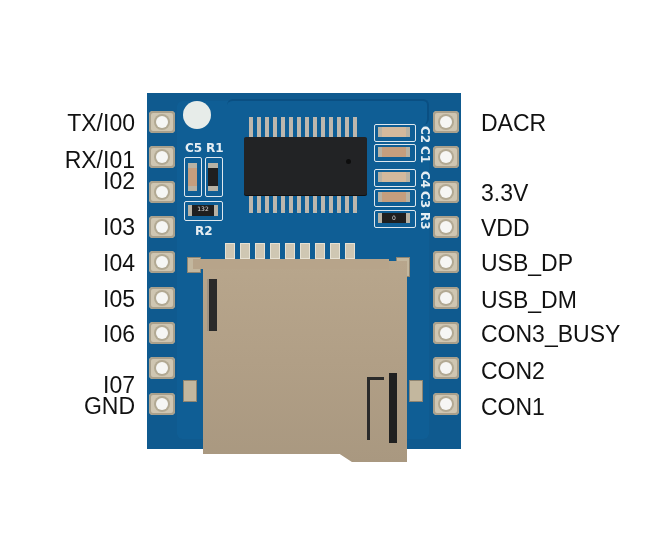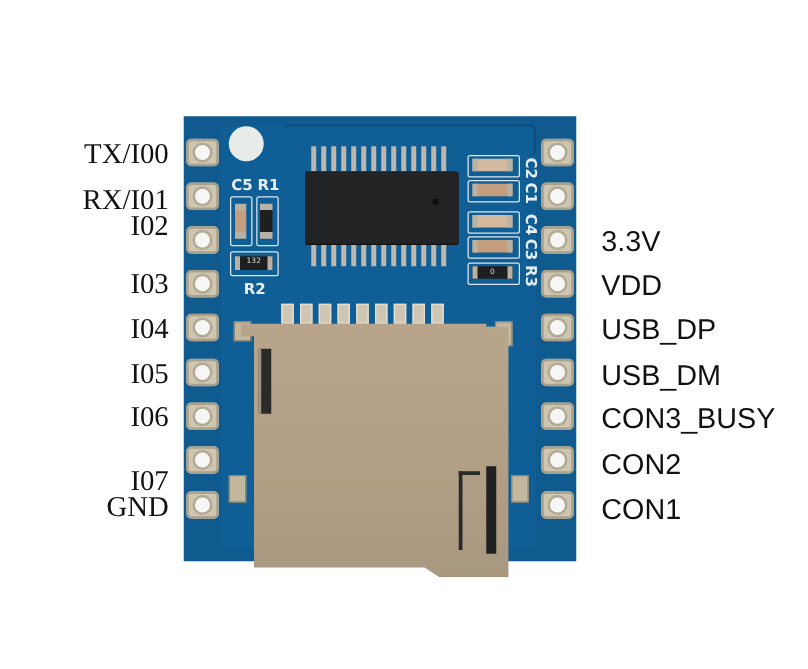"TX/I00" .label.left { font-family: Liberation Serif, serif -> none }
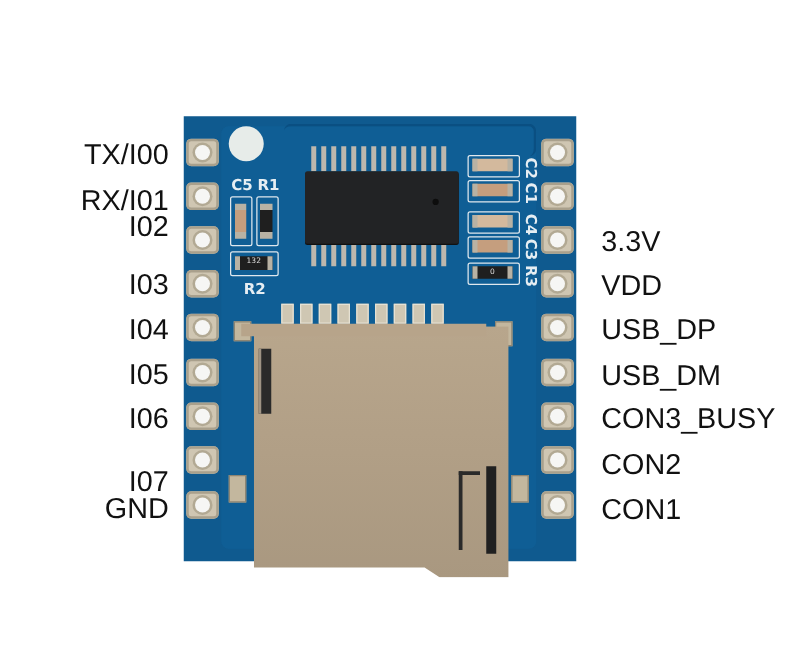"DACR" div.label { html: none -> <div>DACR</div> }
